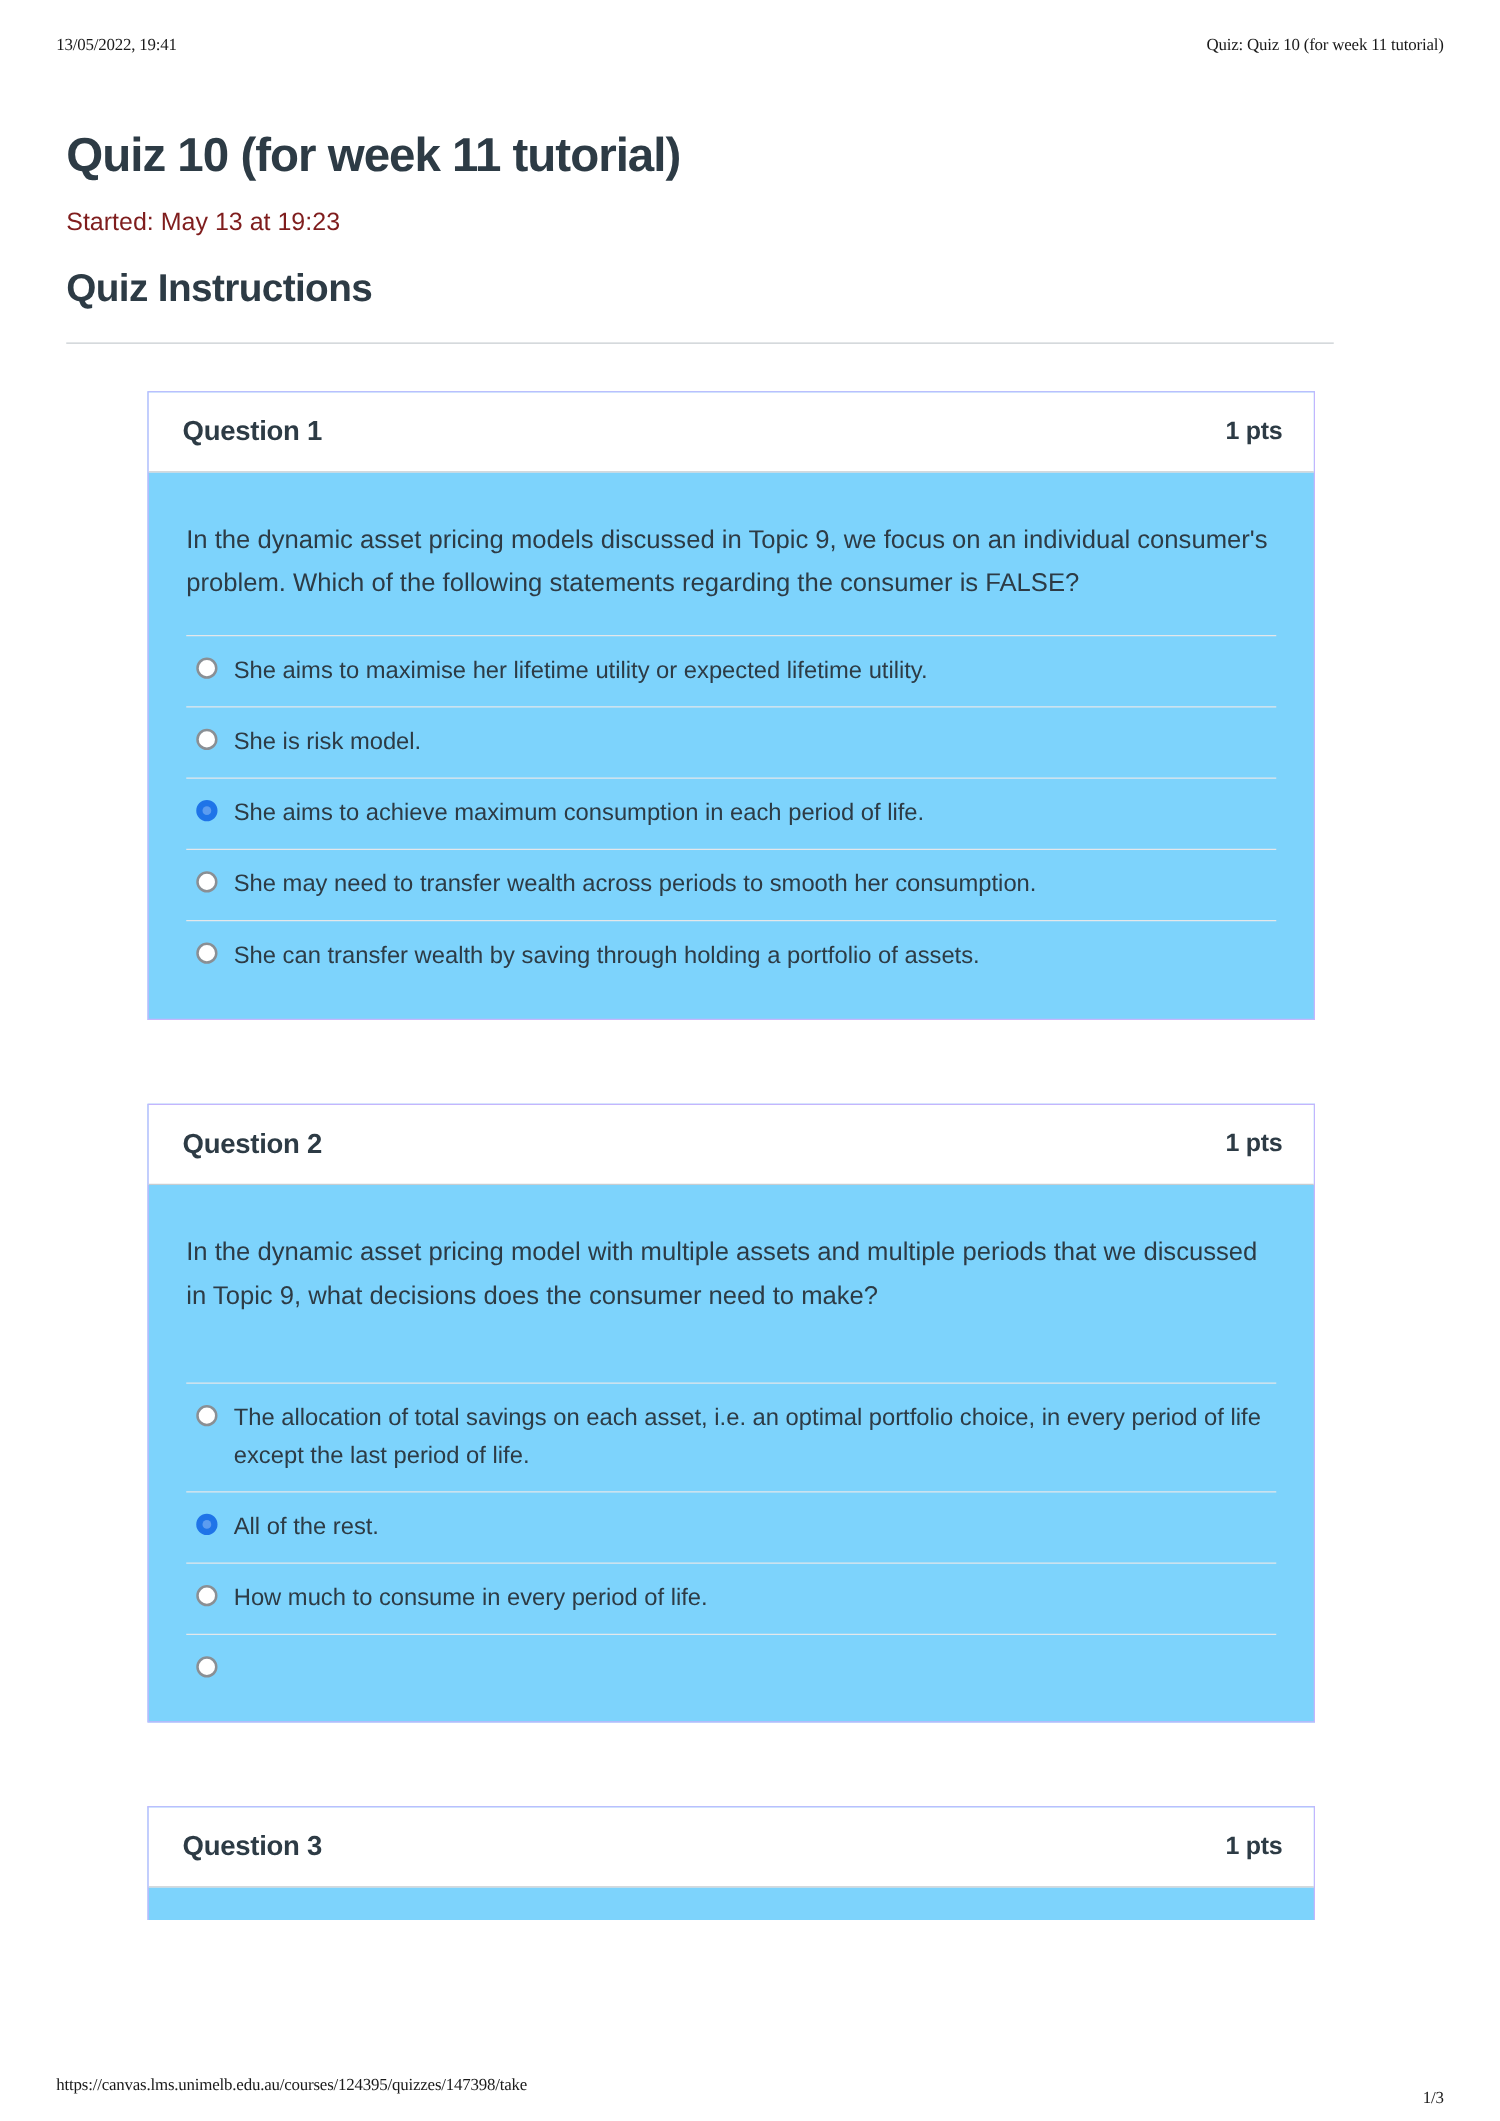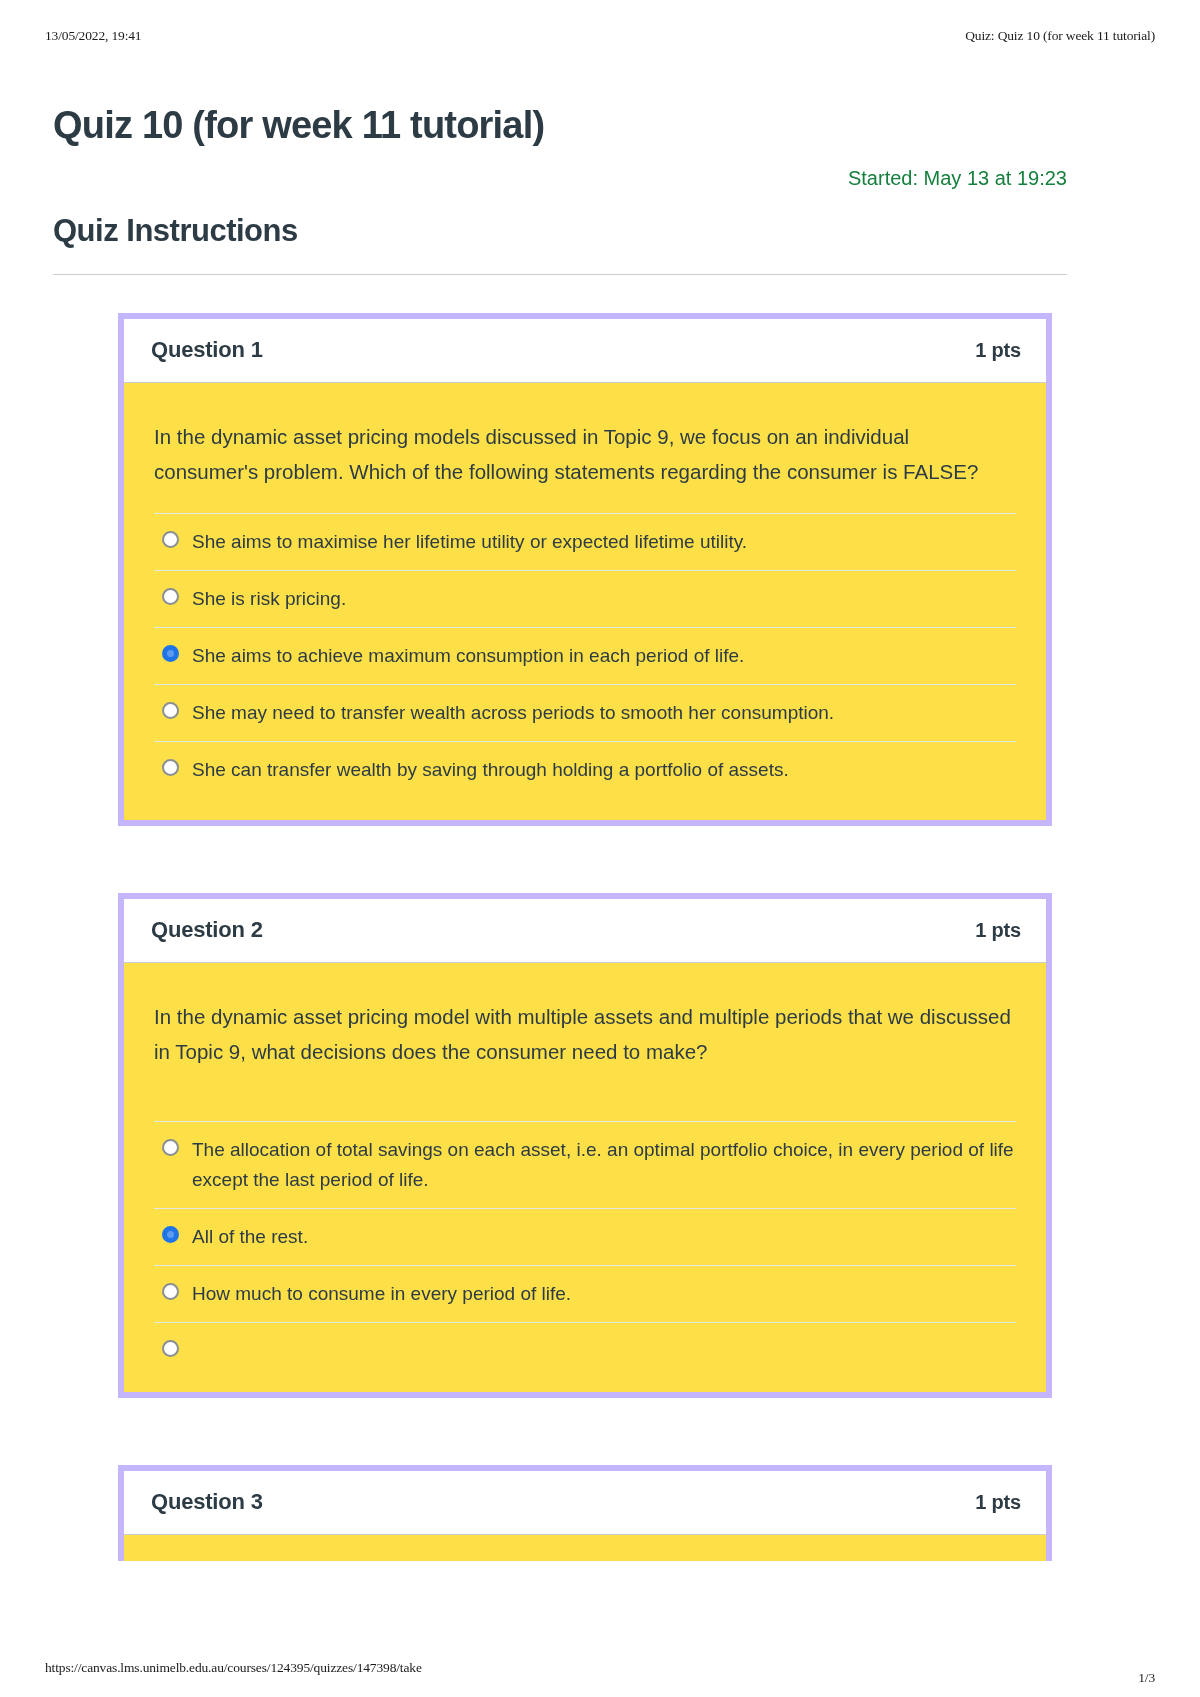"Started: May 13 at 19:23" .started { color: #15803d -> #7f1d1d; text-align: right -> none }
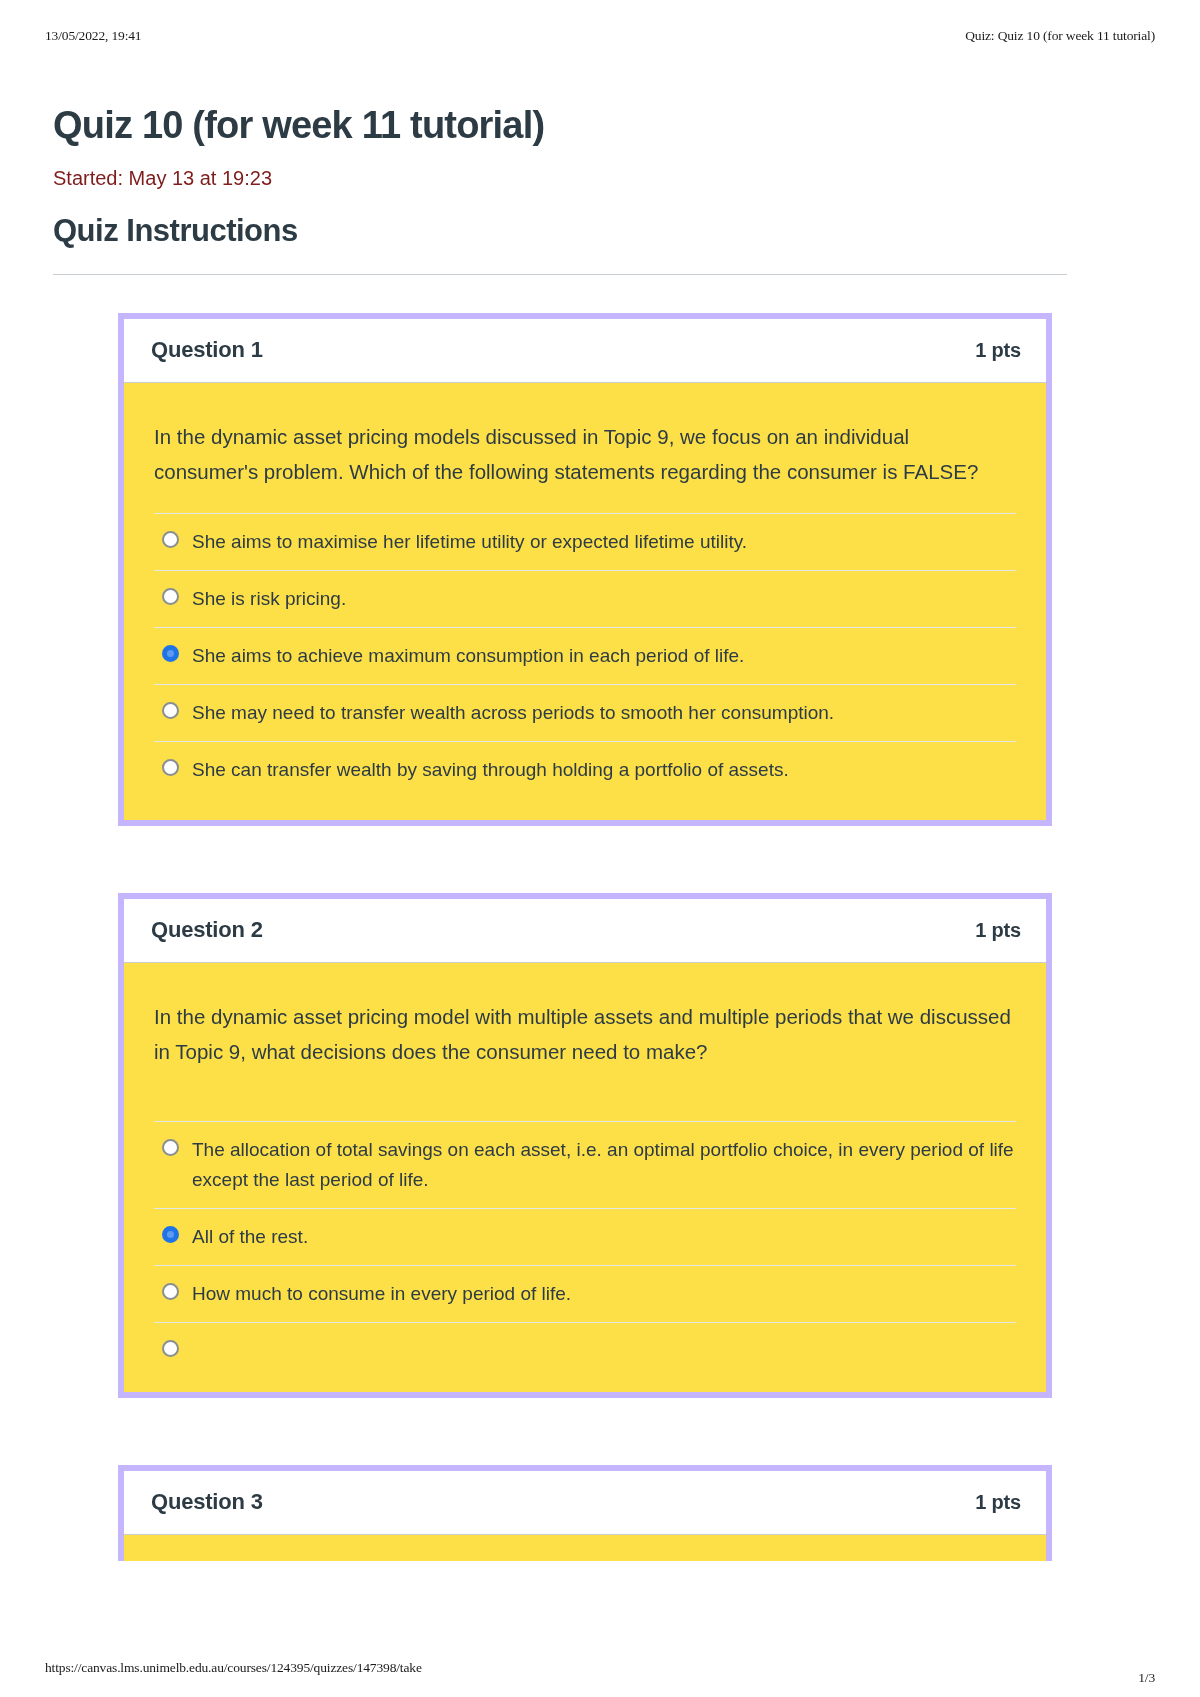"Question 1" .question { background: #fde047 -> #7dd3fc; border: 6px solid #c4b5fd -> 1px solid #c4b5fd }
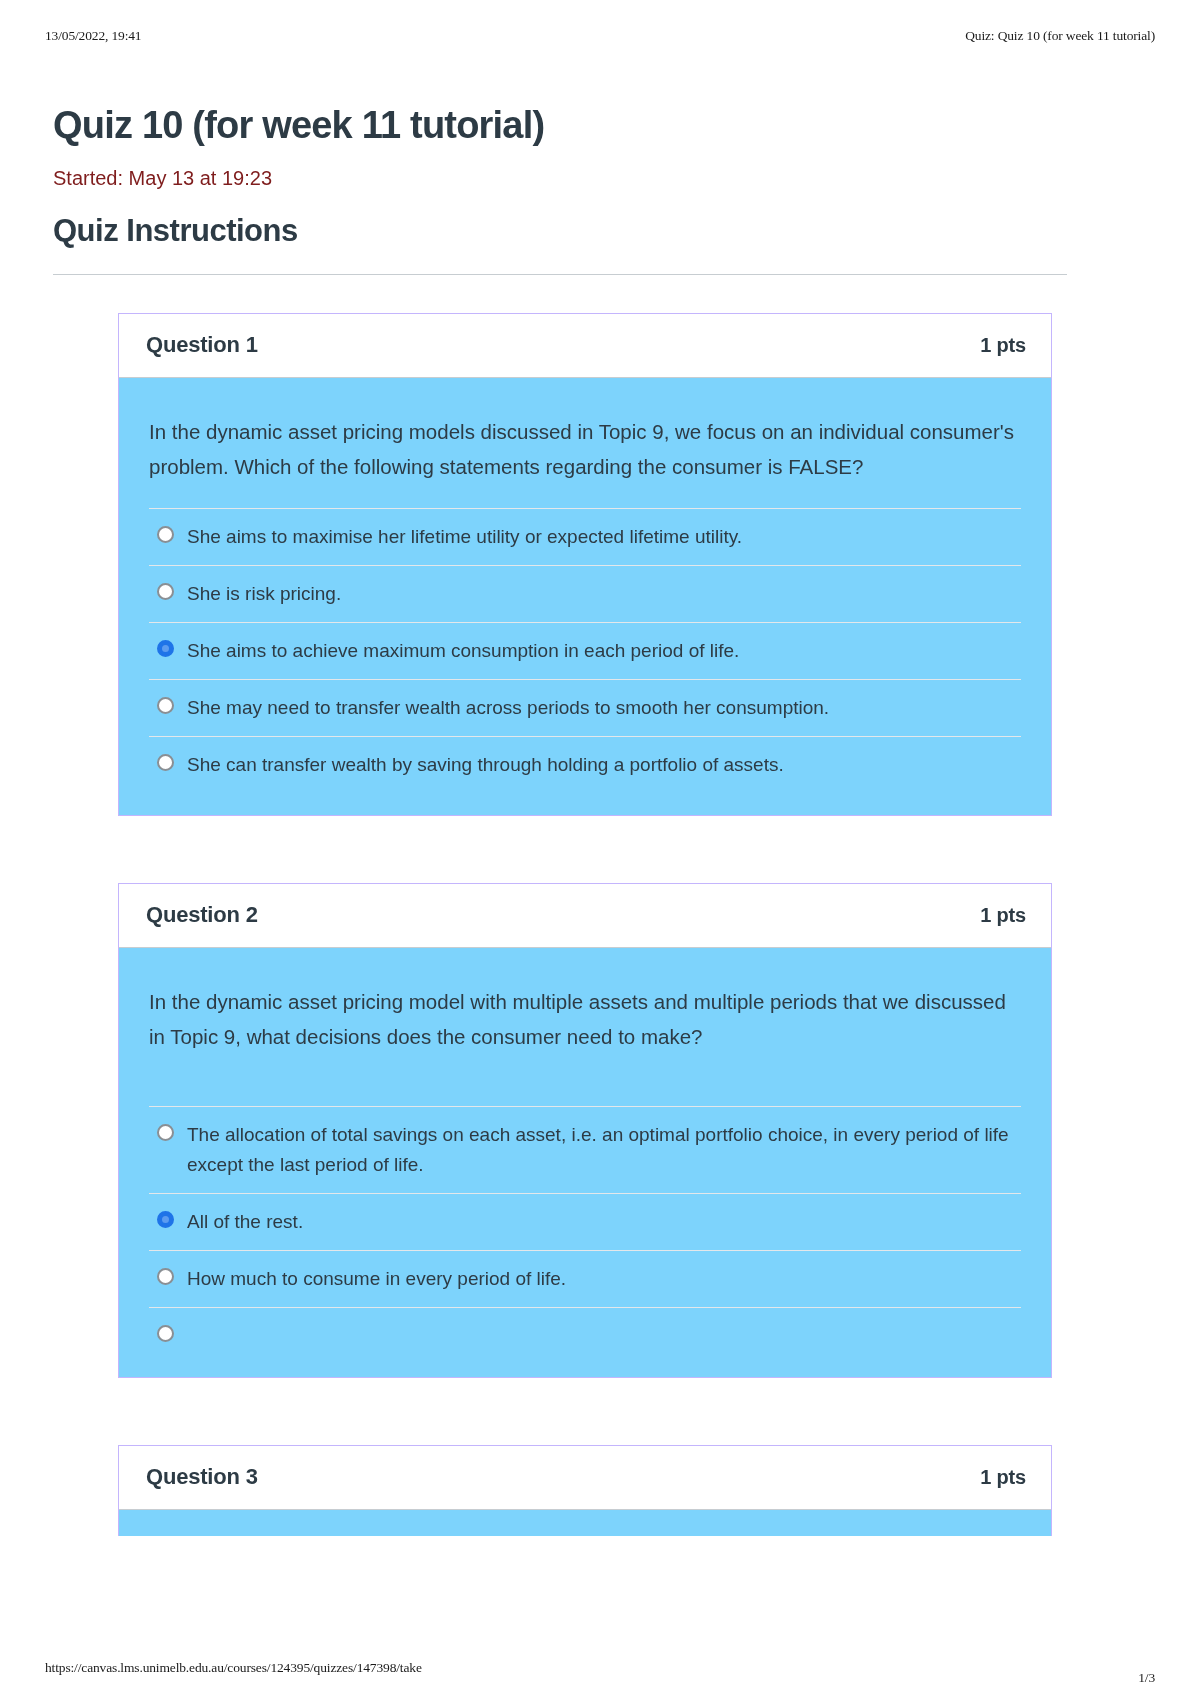"She is risk pricing." span.answer-text { text: pricing -> model }
